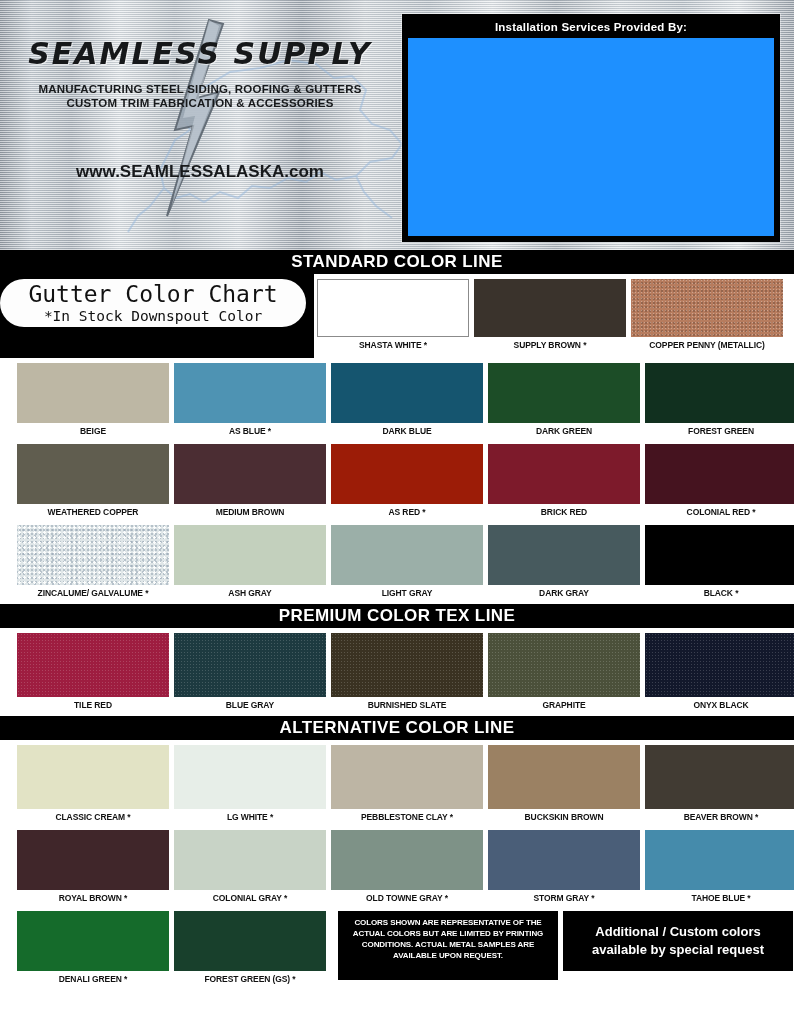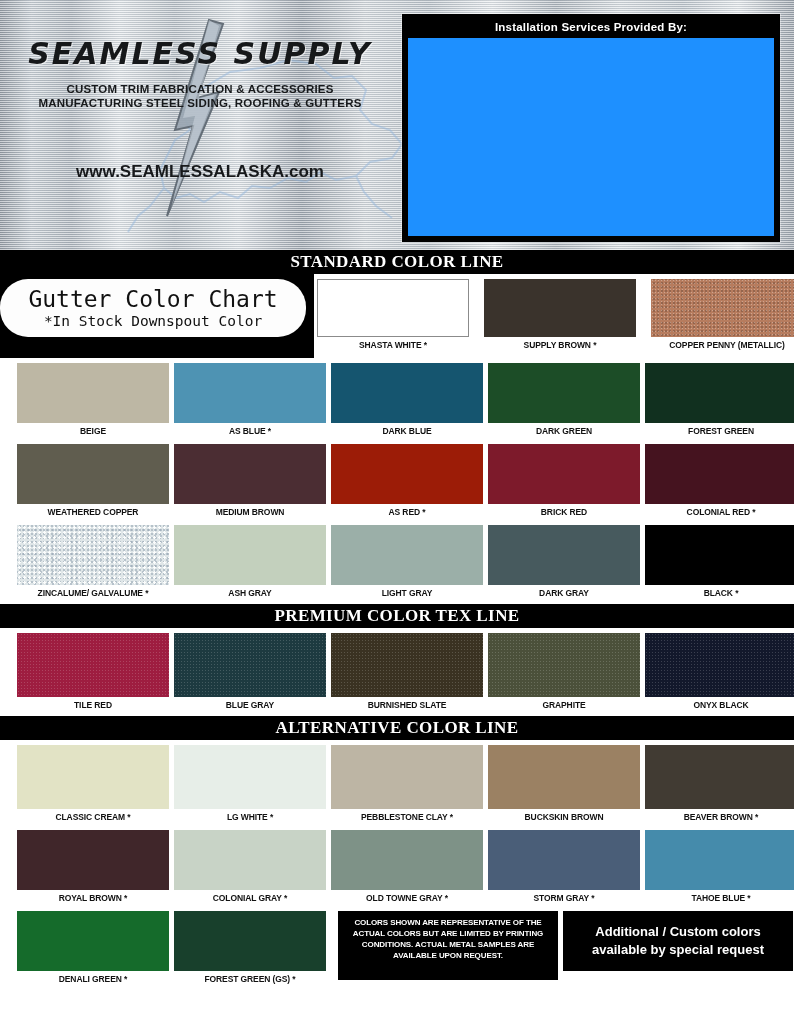"CUSTOM TRIM FABRICATION & ACCESSORIES" div { order: before "MANUFACTURING STEEL SIDING, ROOFING &" -> after "MANUFACTURING STEEL SIDING, ROOFING &" }
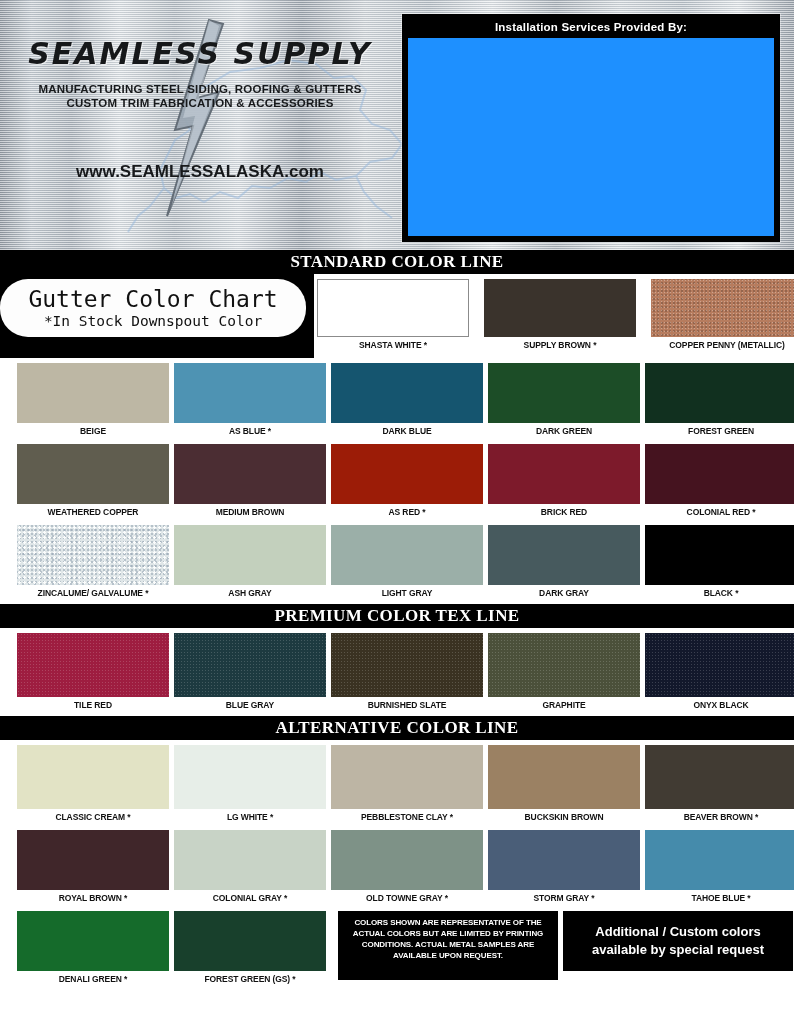"STANDARD COLOR LINE" .banner { font-family: Liberation Serif, serif -> Liberation Sans, sans-serif }
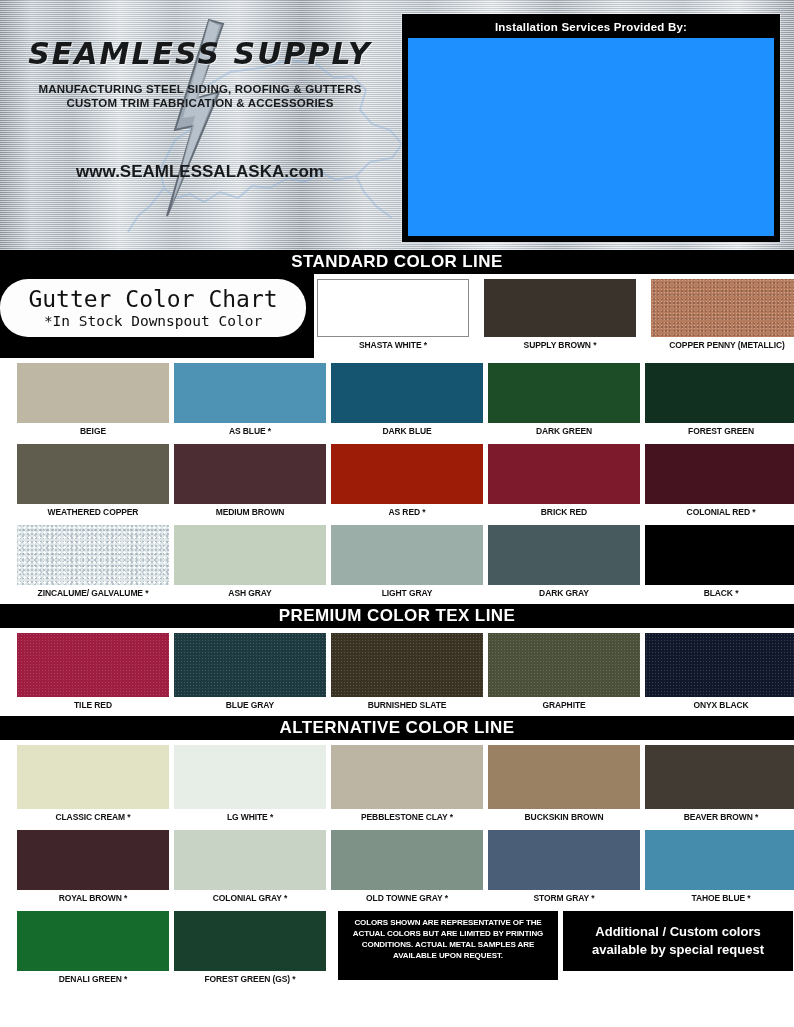"Gutter Color Chart" .title-box { height: 58px -> 48px }
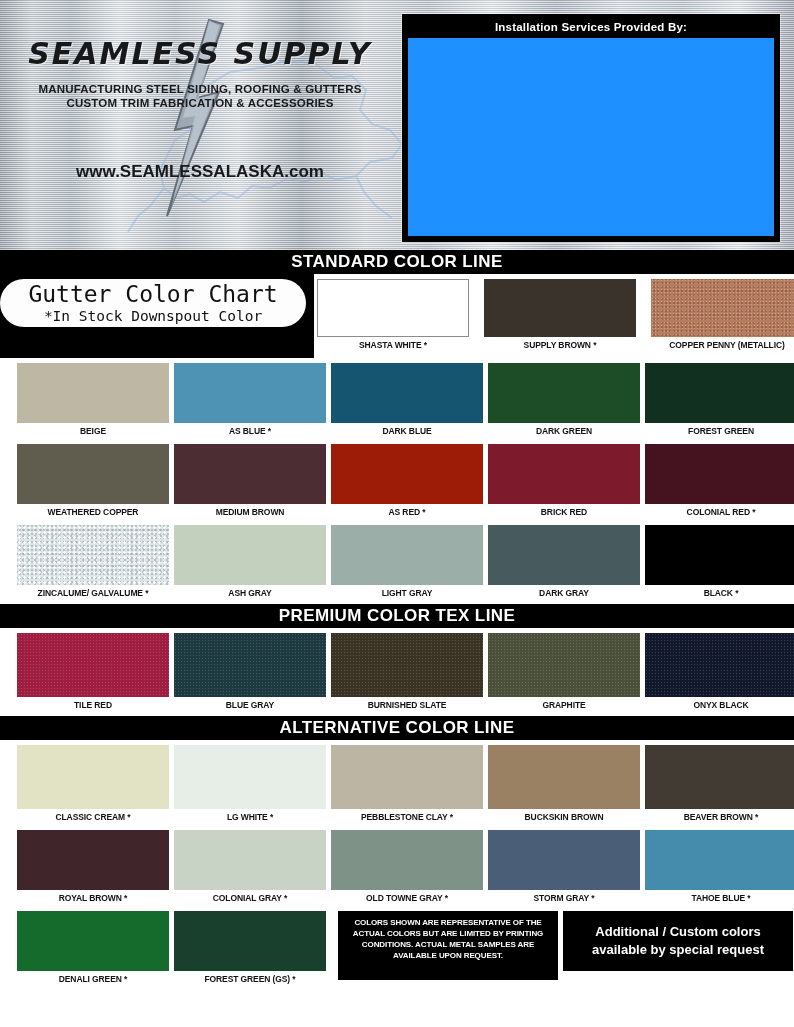"SHASTA WHITE *" .title-swatches { gap: 10px -> none }
